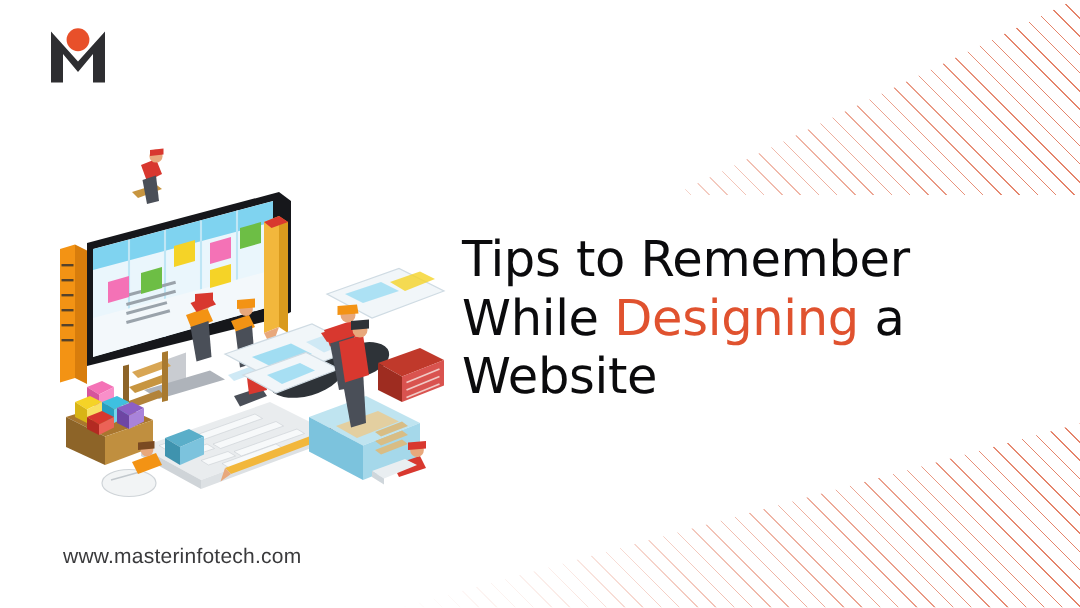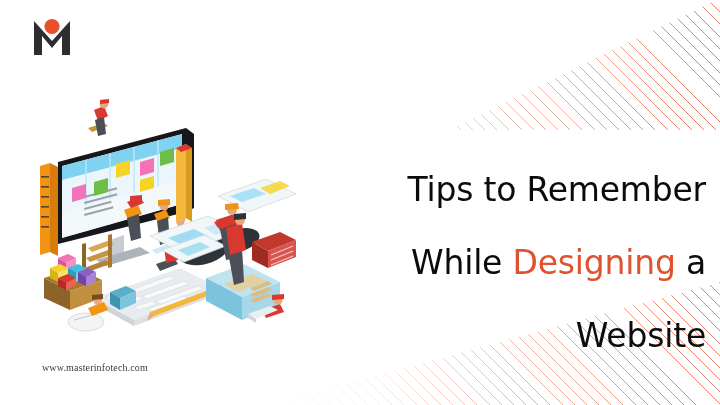"Tips to Remember While Designing" #headline { line-height: 73px -> 39px; text-align: right -> none }
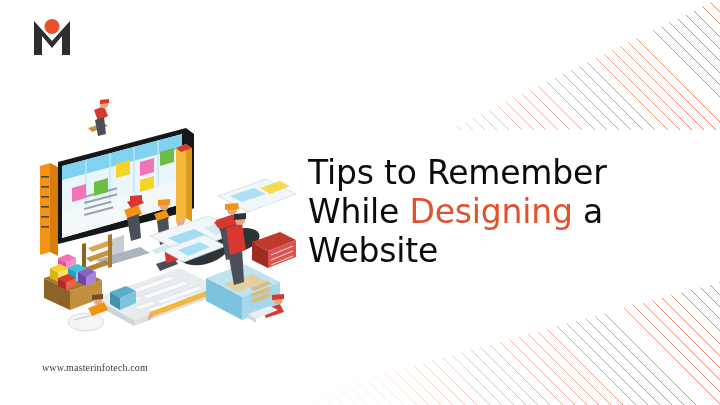"www.masterinfotech.com" #site-url { font-family: Liberation Serif, serif -> Liberation Sans, sans-serif; font-size: 10px -> 14px }
